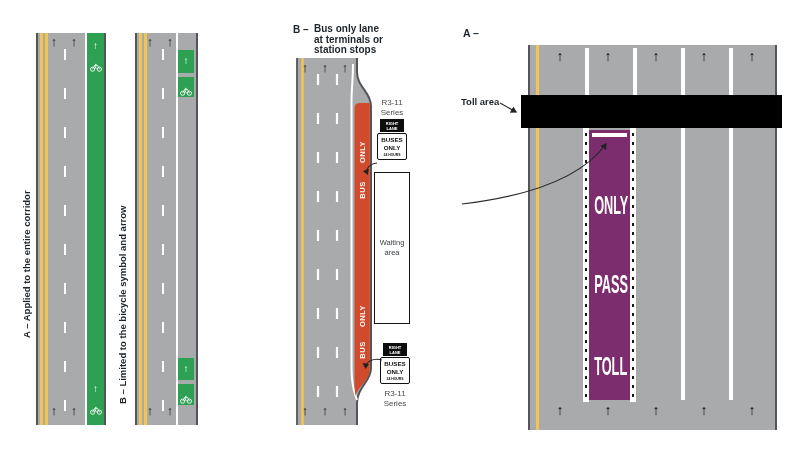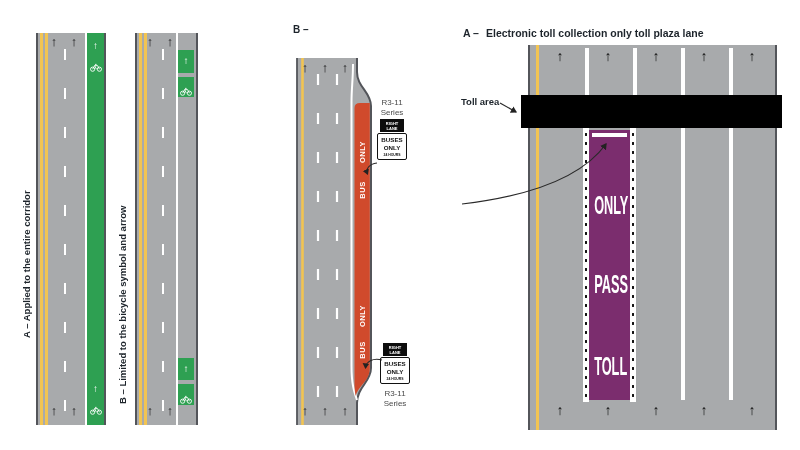"Bus only lane" div.heading { html: none -> <div> <div>Bus only lane</div> <div>at terminals or</div> <div>station stops</div> </div> }
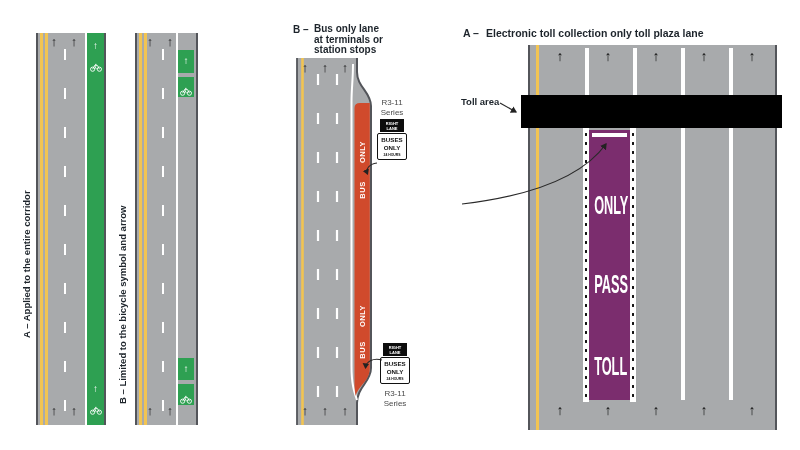"Electronic toll collection only toll" div.heading { html: <div>Electronic toll collection only toll plaza lane</div> -> none }
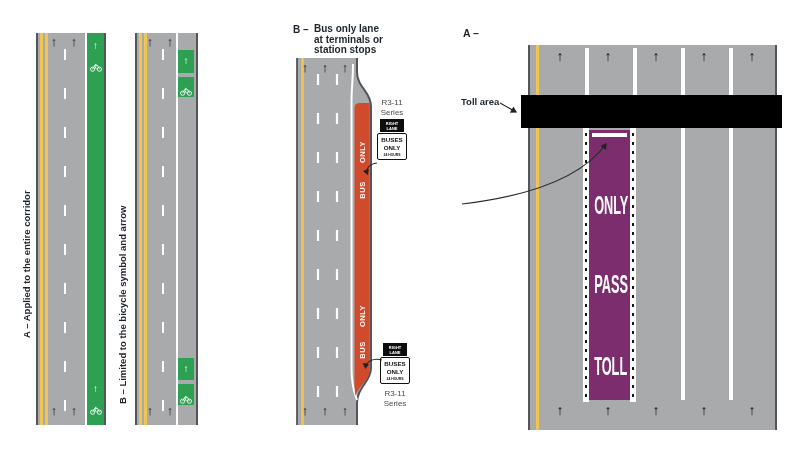"Waiting area" div.waitbox { html: none -> <div> <span>Waiting area</span> </div> }
